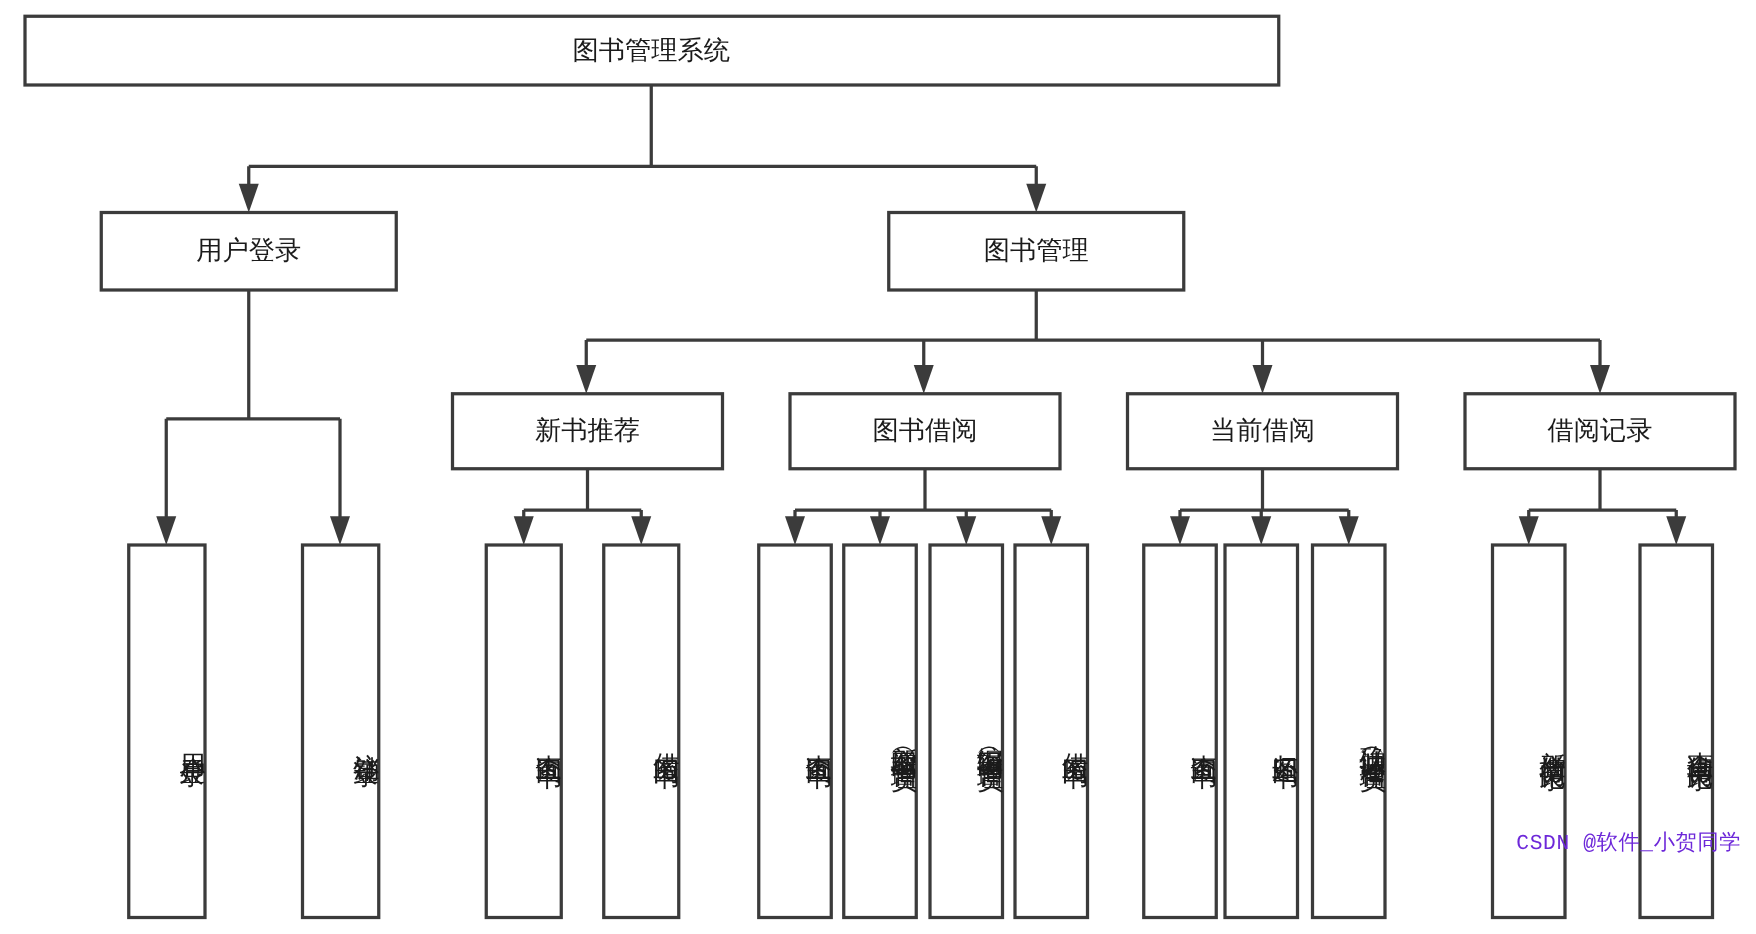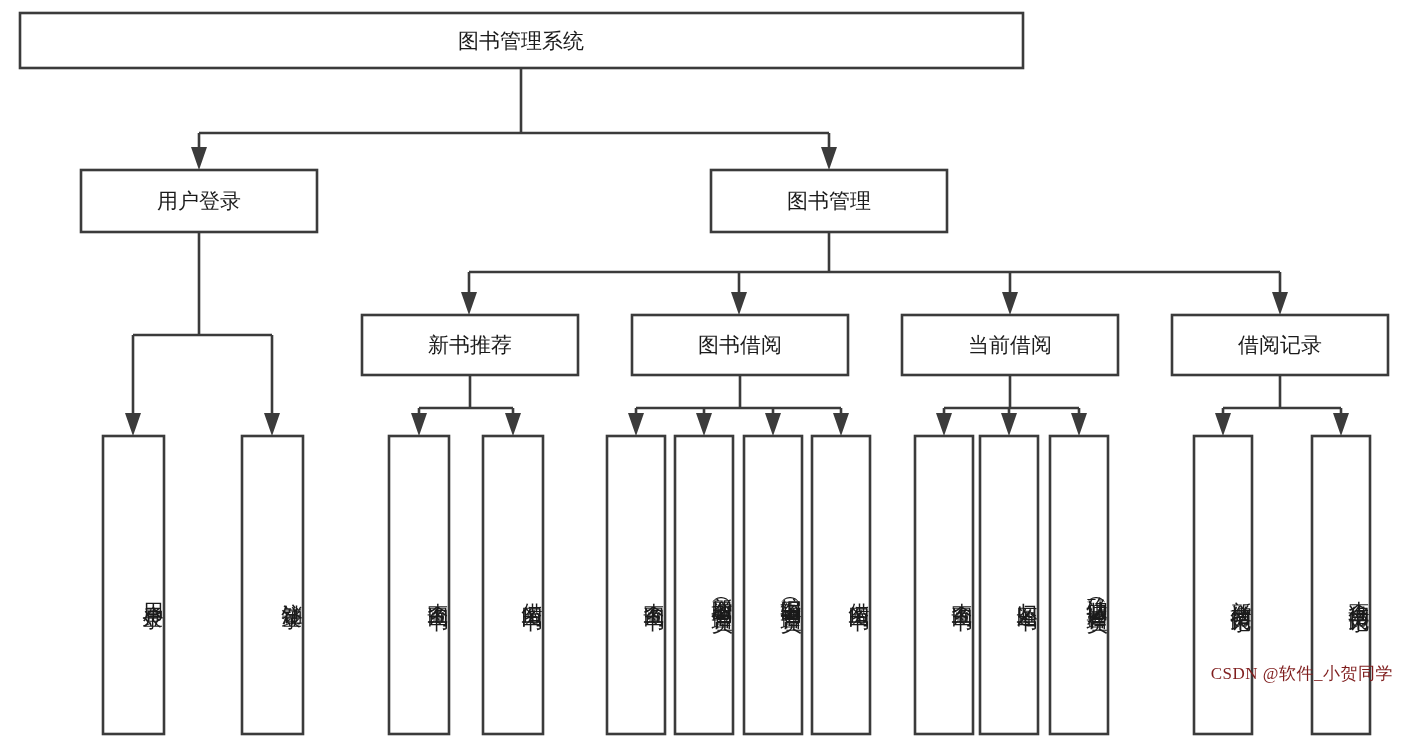"CSDN @软件_小贺同学" .watermark { color: #7f1d1d -> #6d28d9; font-family: Liberation Serif, serif -> Liberation Mono, monospace }
